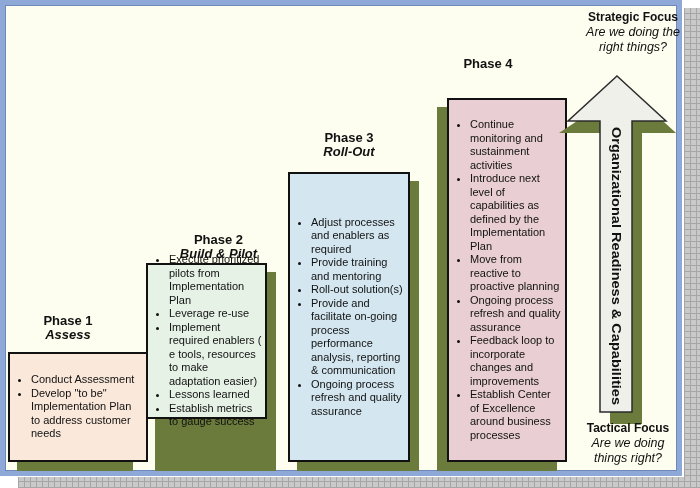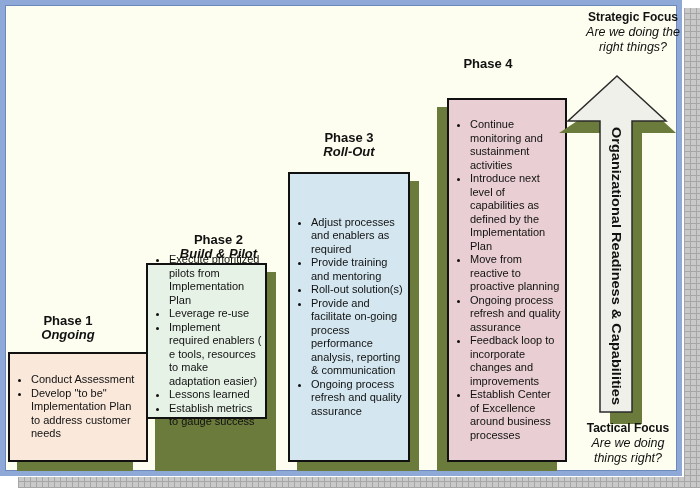"Ongoing" div.sub { text: Ongoing -> Assess }
